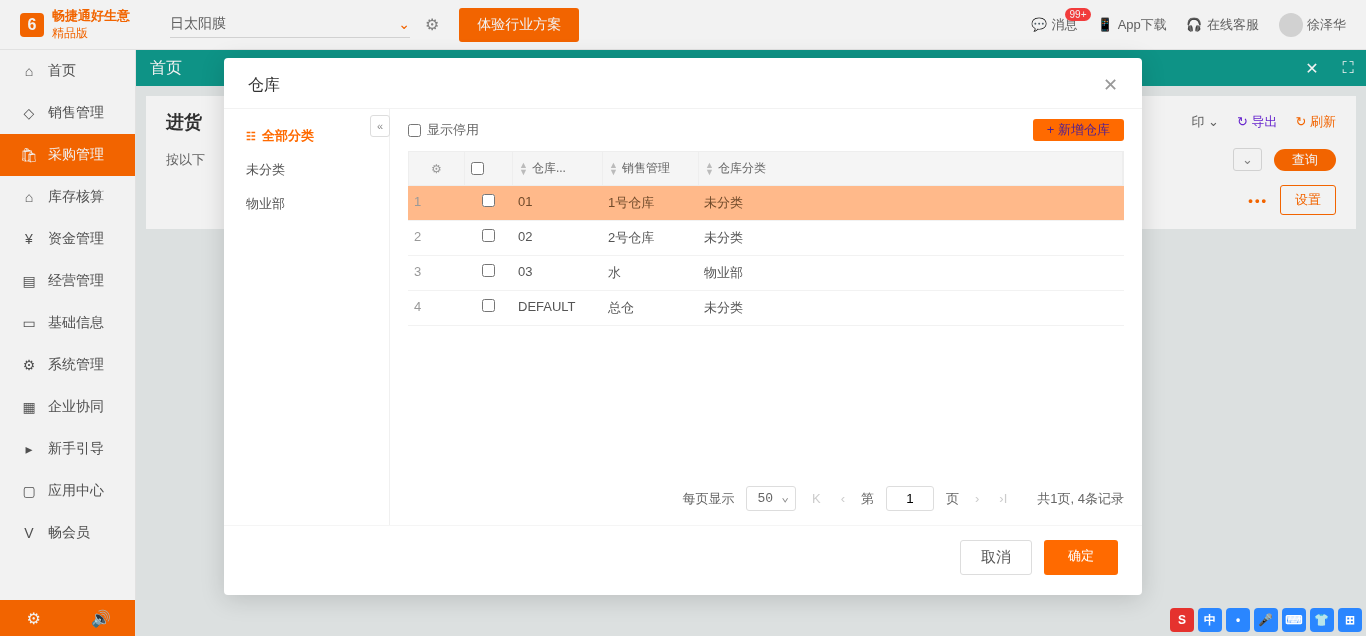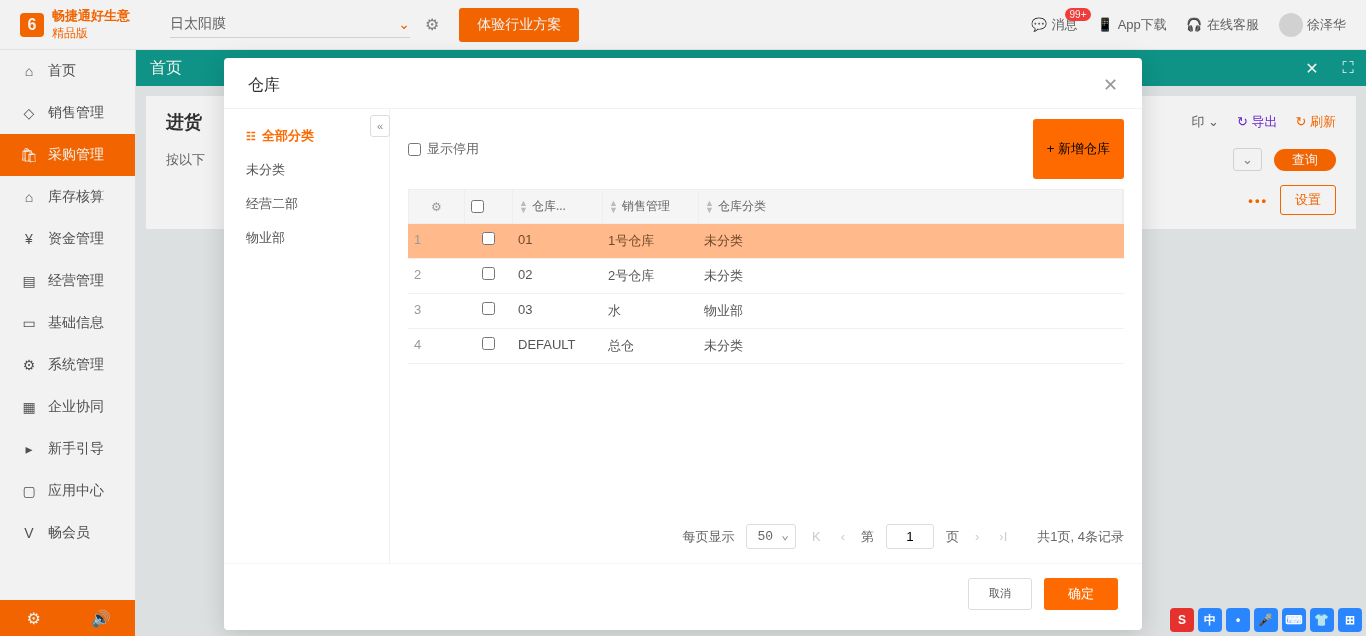"+ 新增仓库" .new-btn { color: #000000 -> #4c1d95; padding: 21px 14px -> 2px 14px }
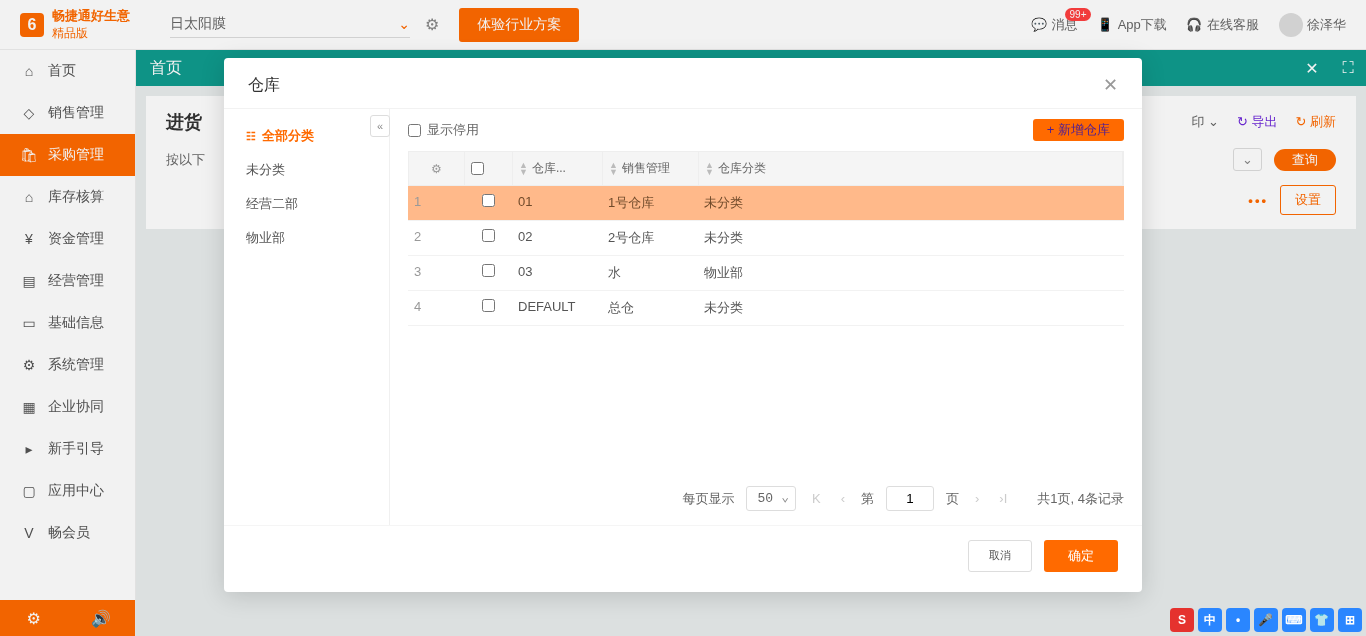"经营二部" div.cat-item { html: <div>经营二部</div> -> none }
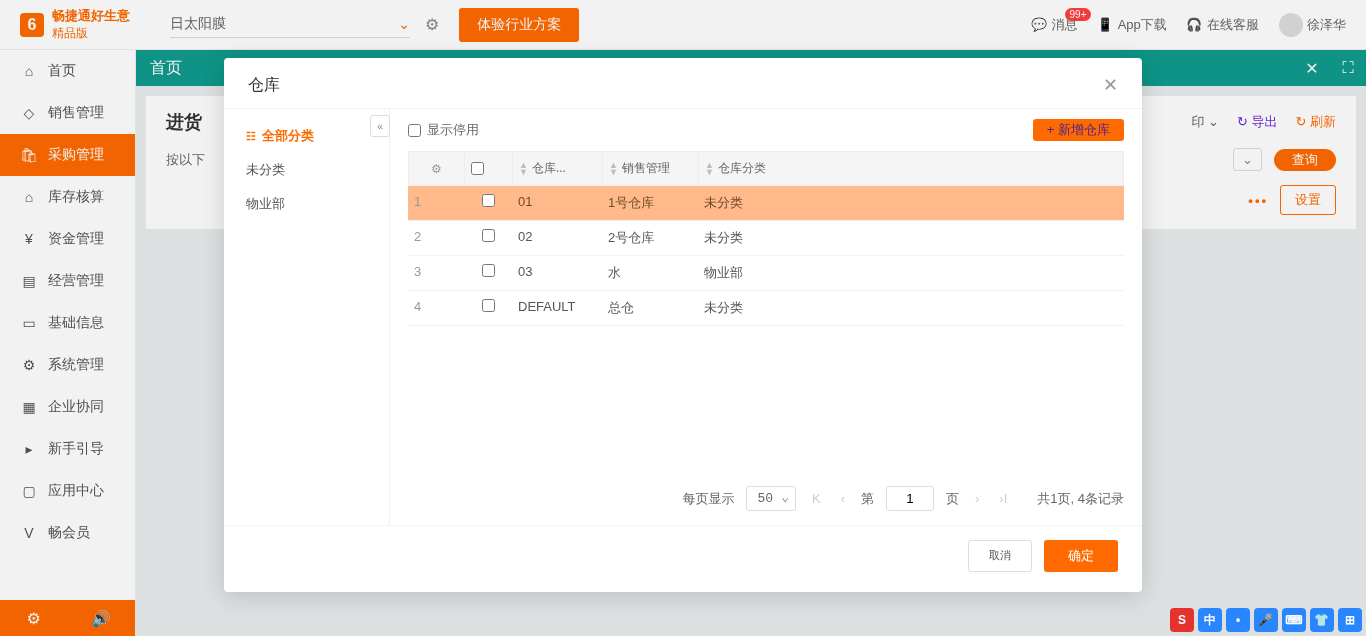"取消" .btn-cancel { font-size: 11px -> 15px }
